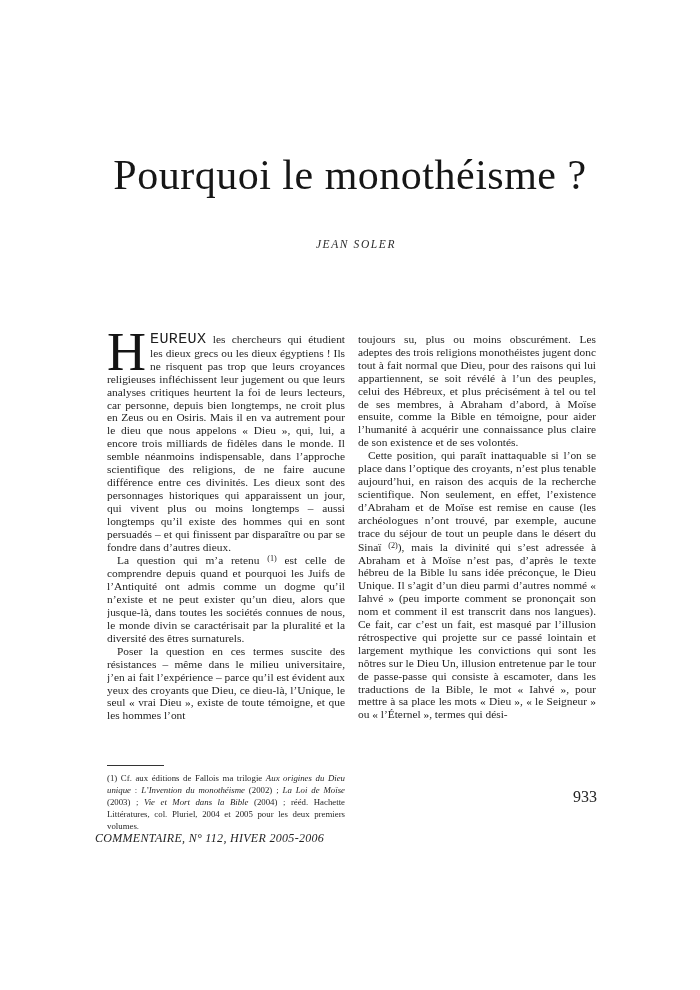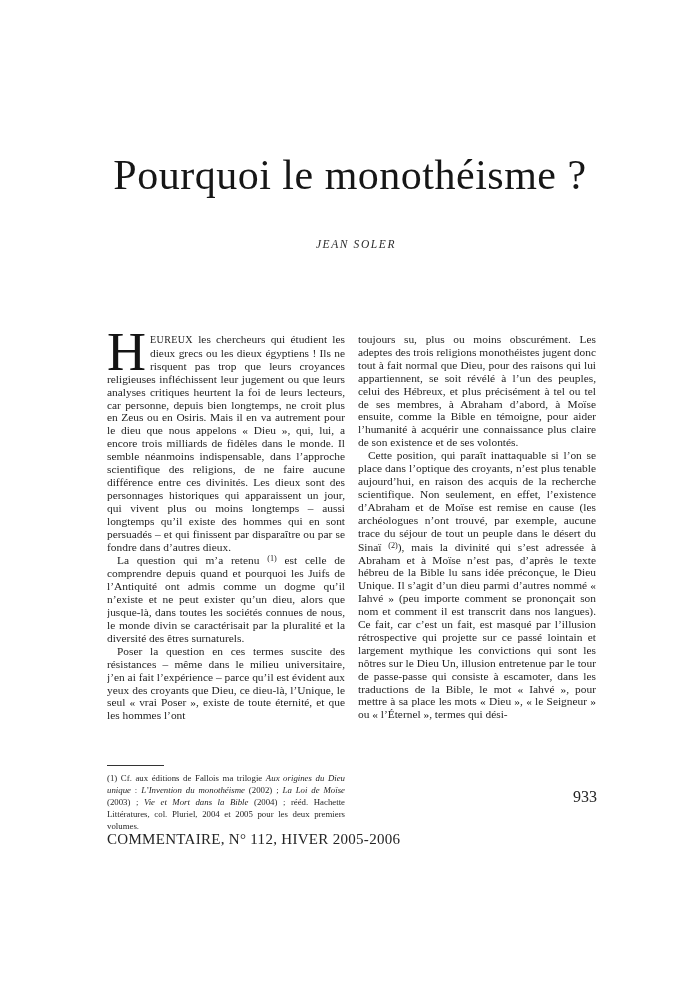"EUREUX" .lead-caps { font-family: none -> Liberation Mono, monospace; font-size: 10px -> 15px }
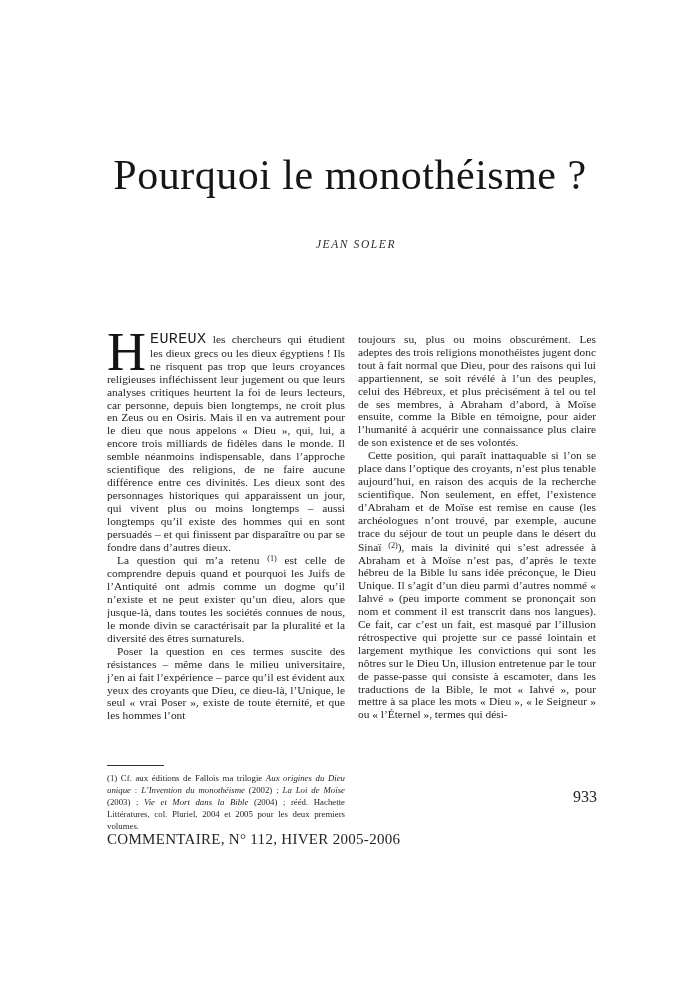"Poser la question en ces" span { text: Poser », existe de toute éternité -> Dieu », existe de toute témoigne }
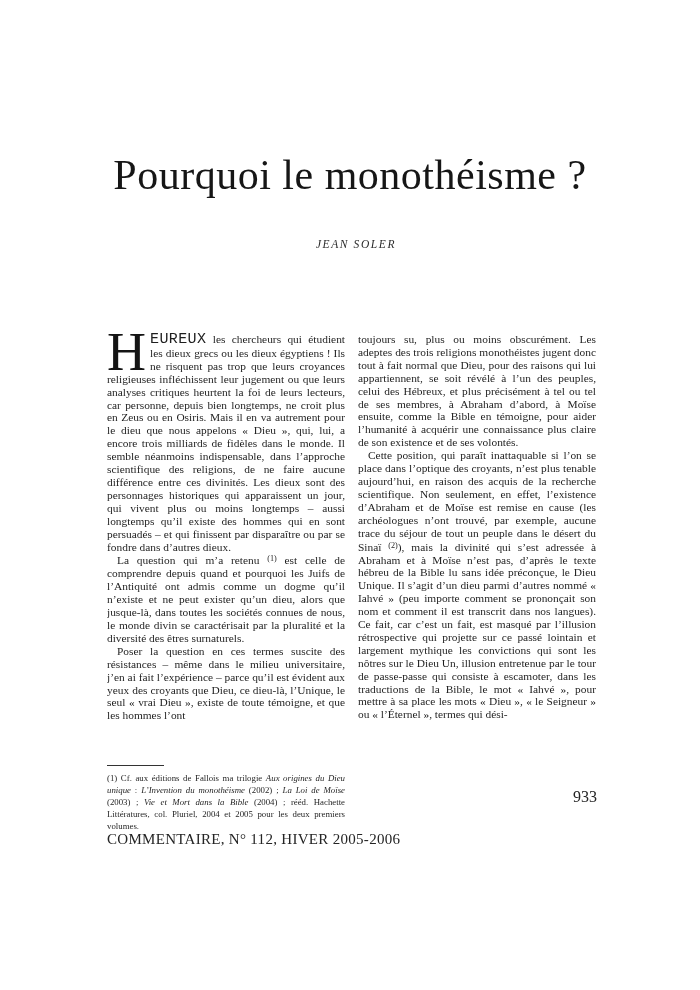"COMMENTAIRE, N° 112, HIVER 2005-2006" .footer-journal { font-size: 15px -> 12px; font-style: none -> italic; left: 107px -> 95px }
